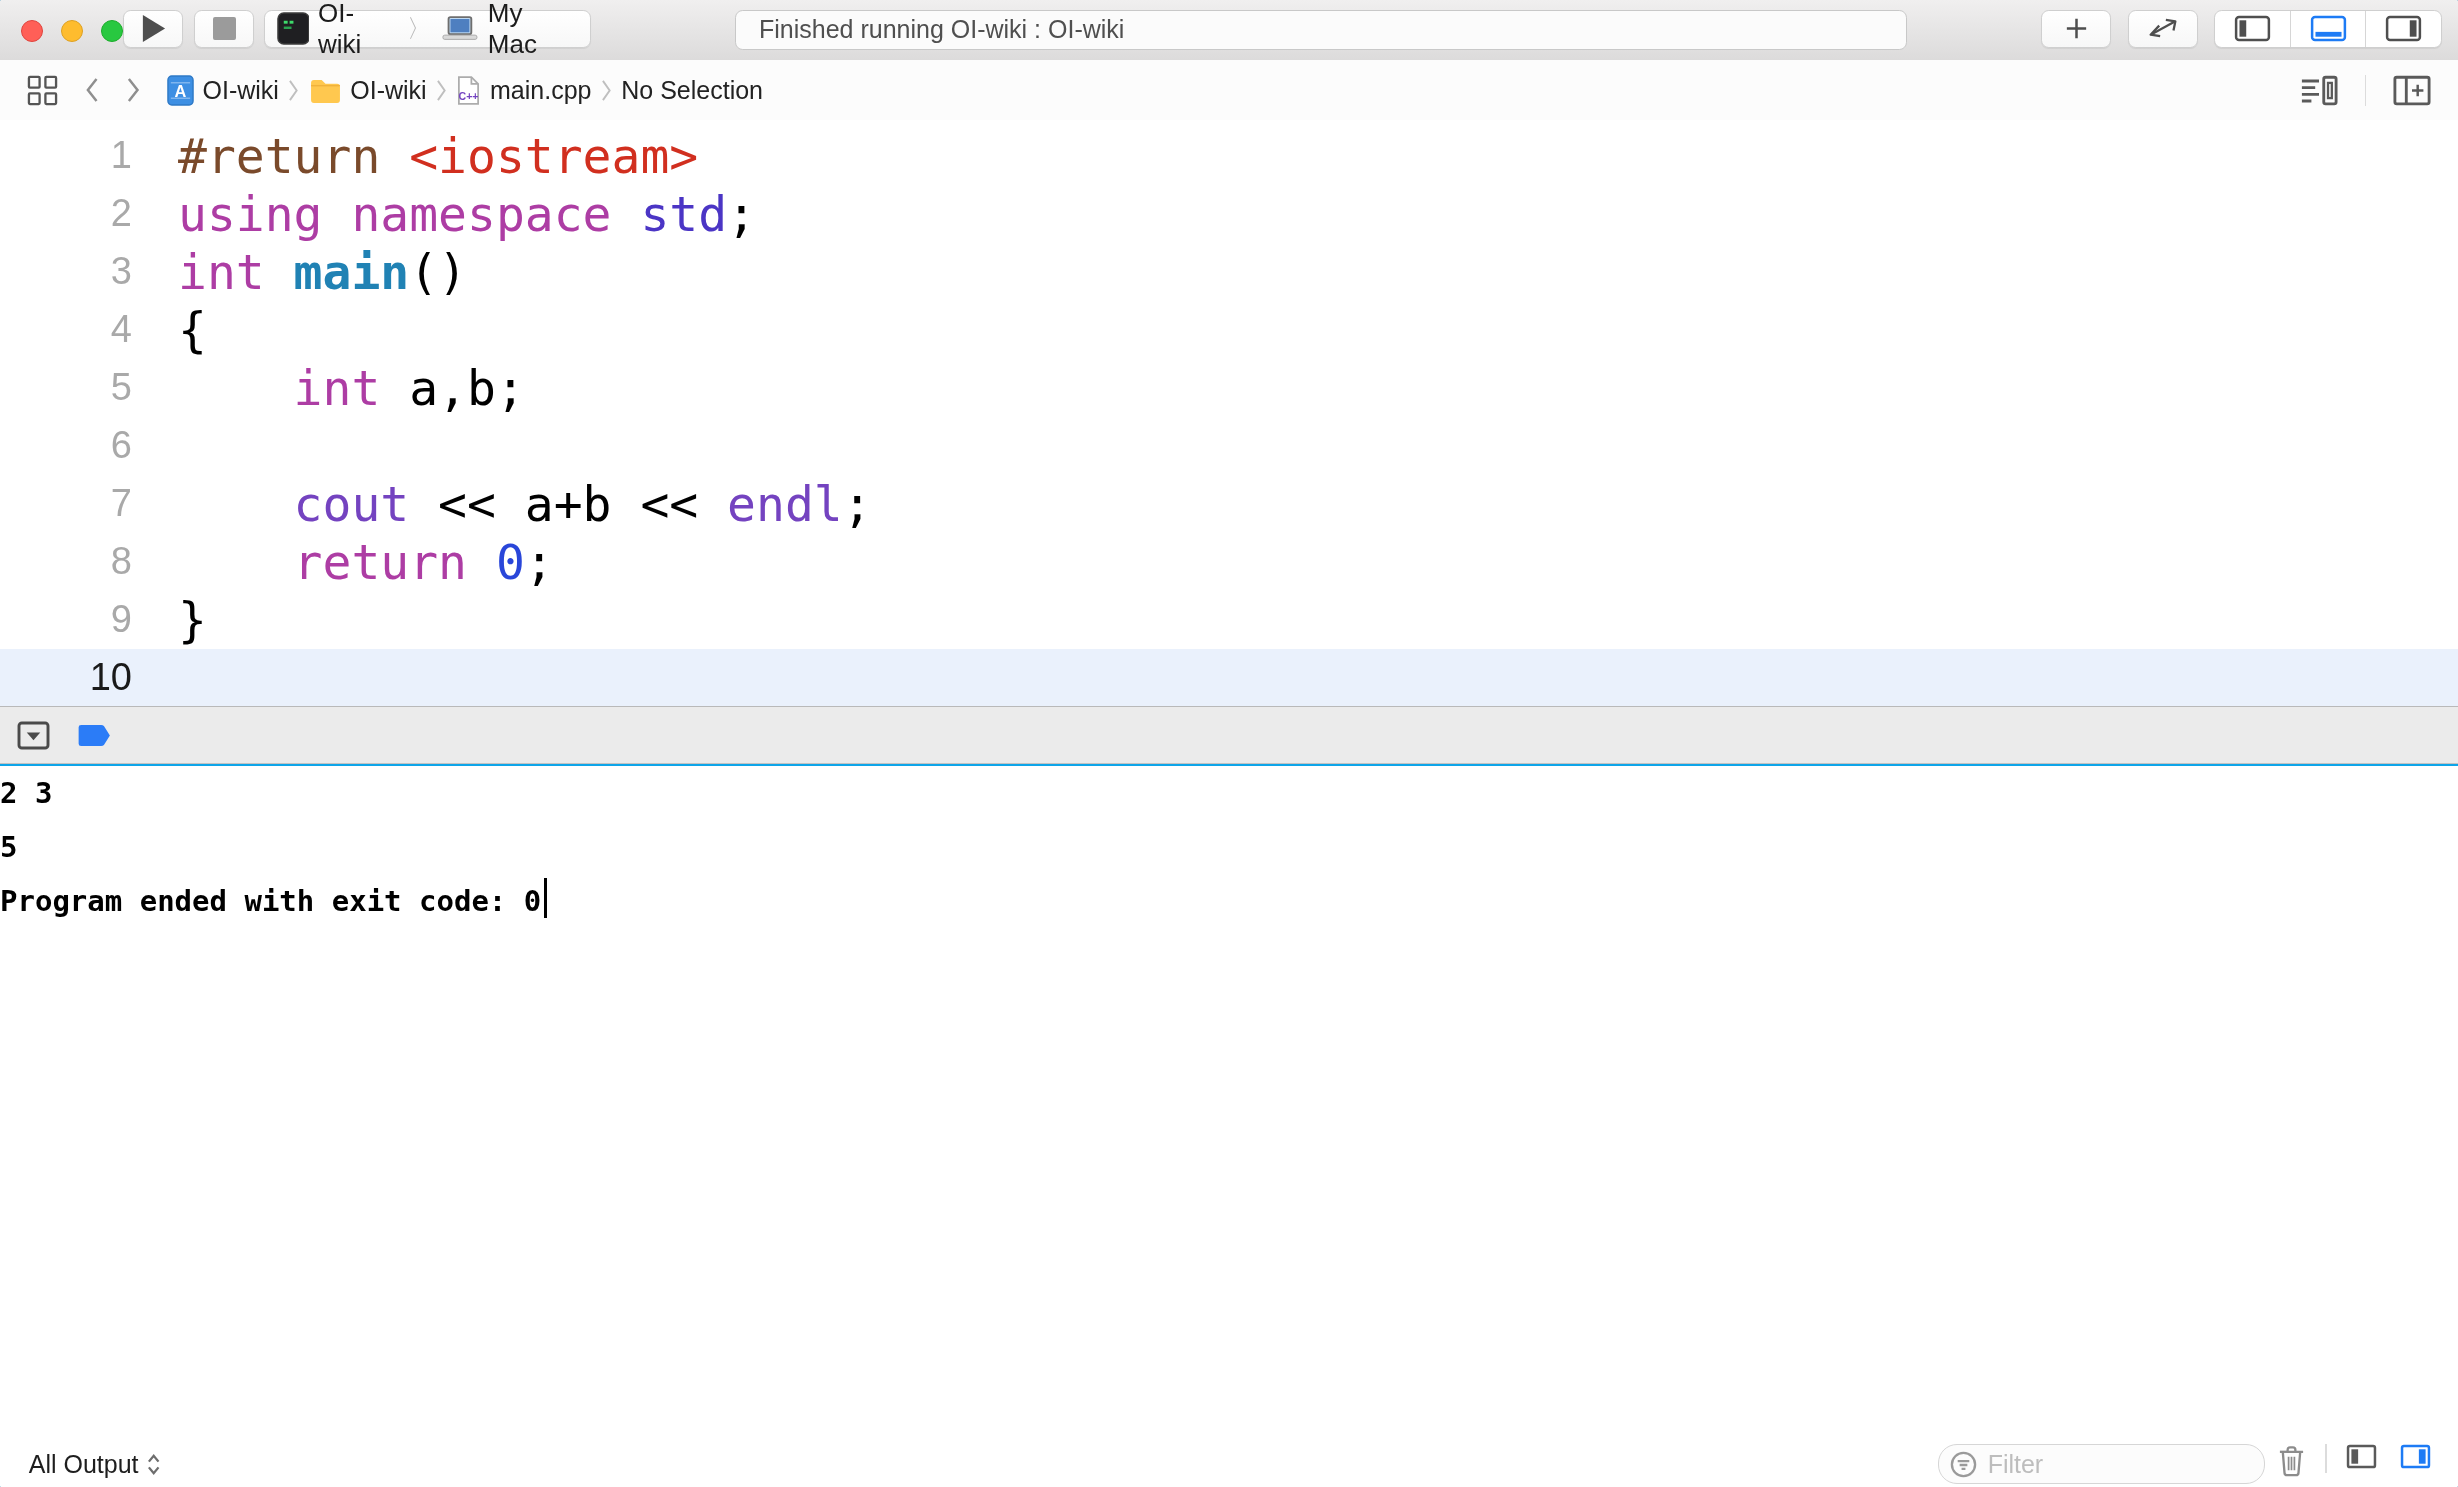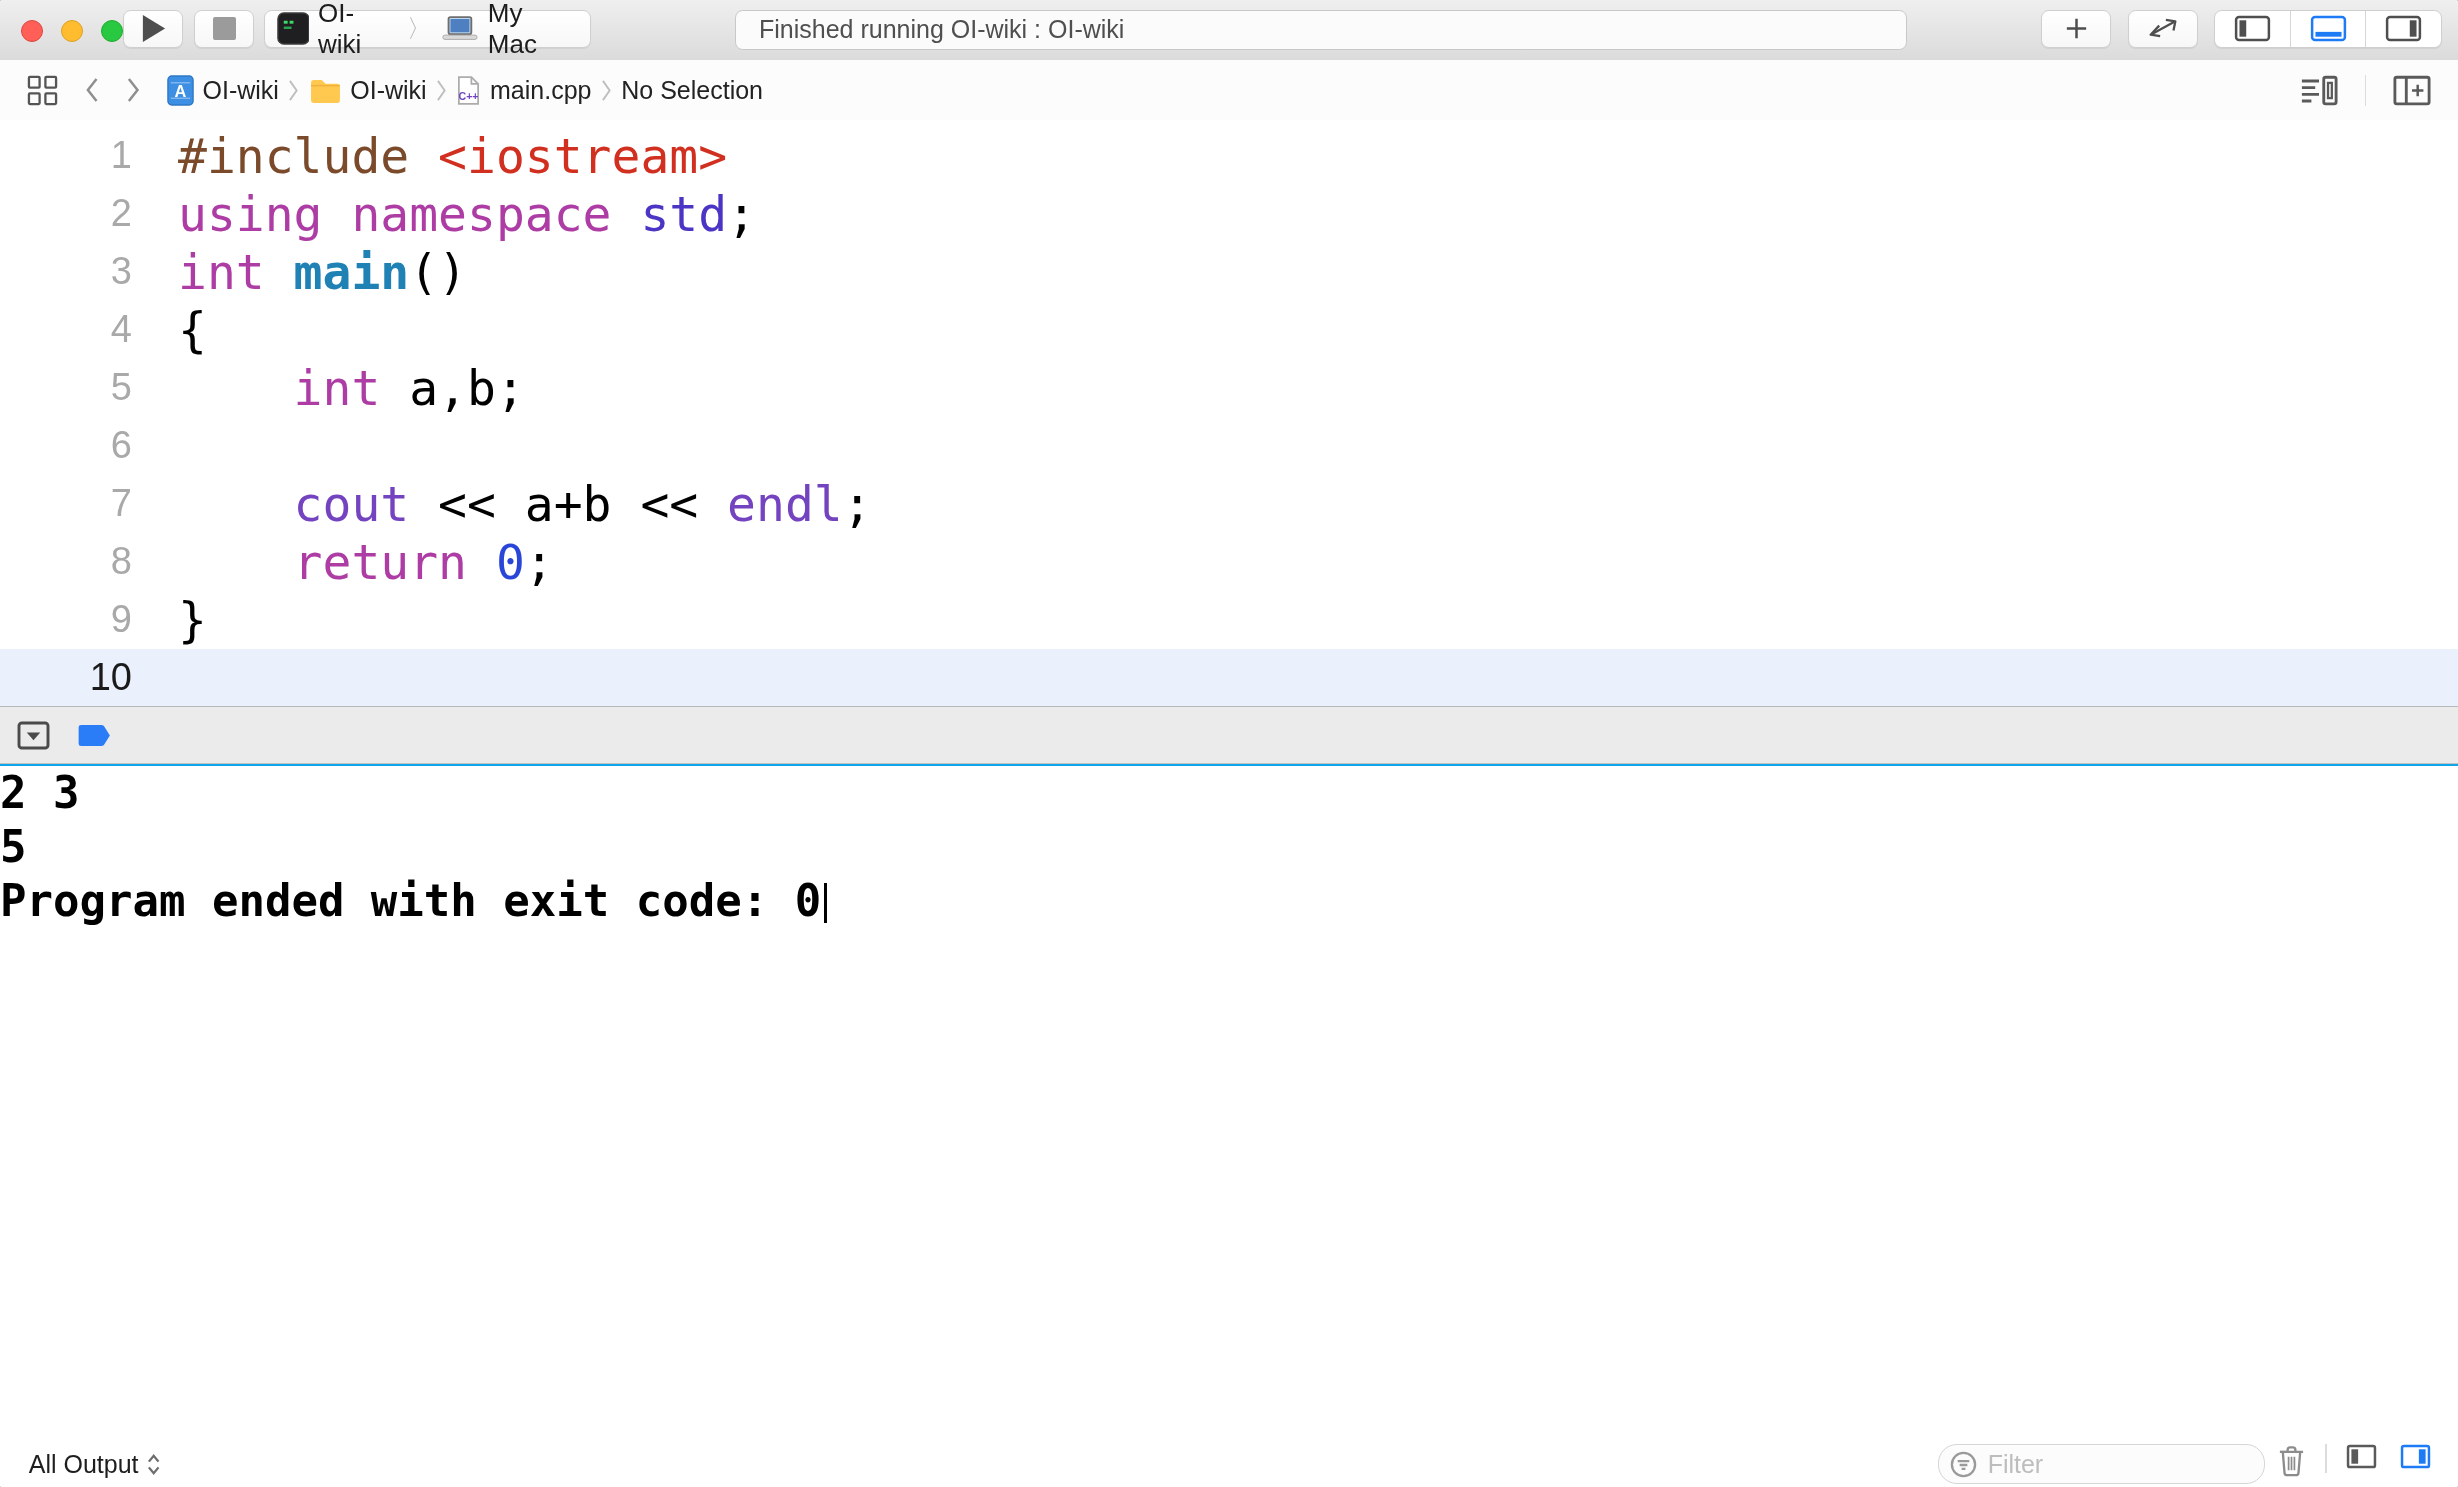"#include" span { text: include -> return }
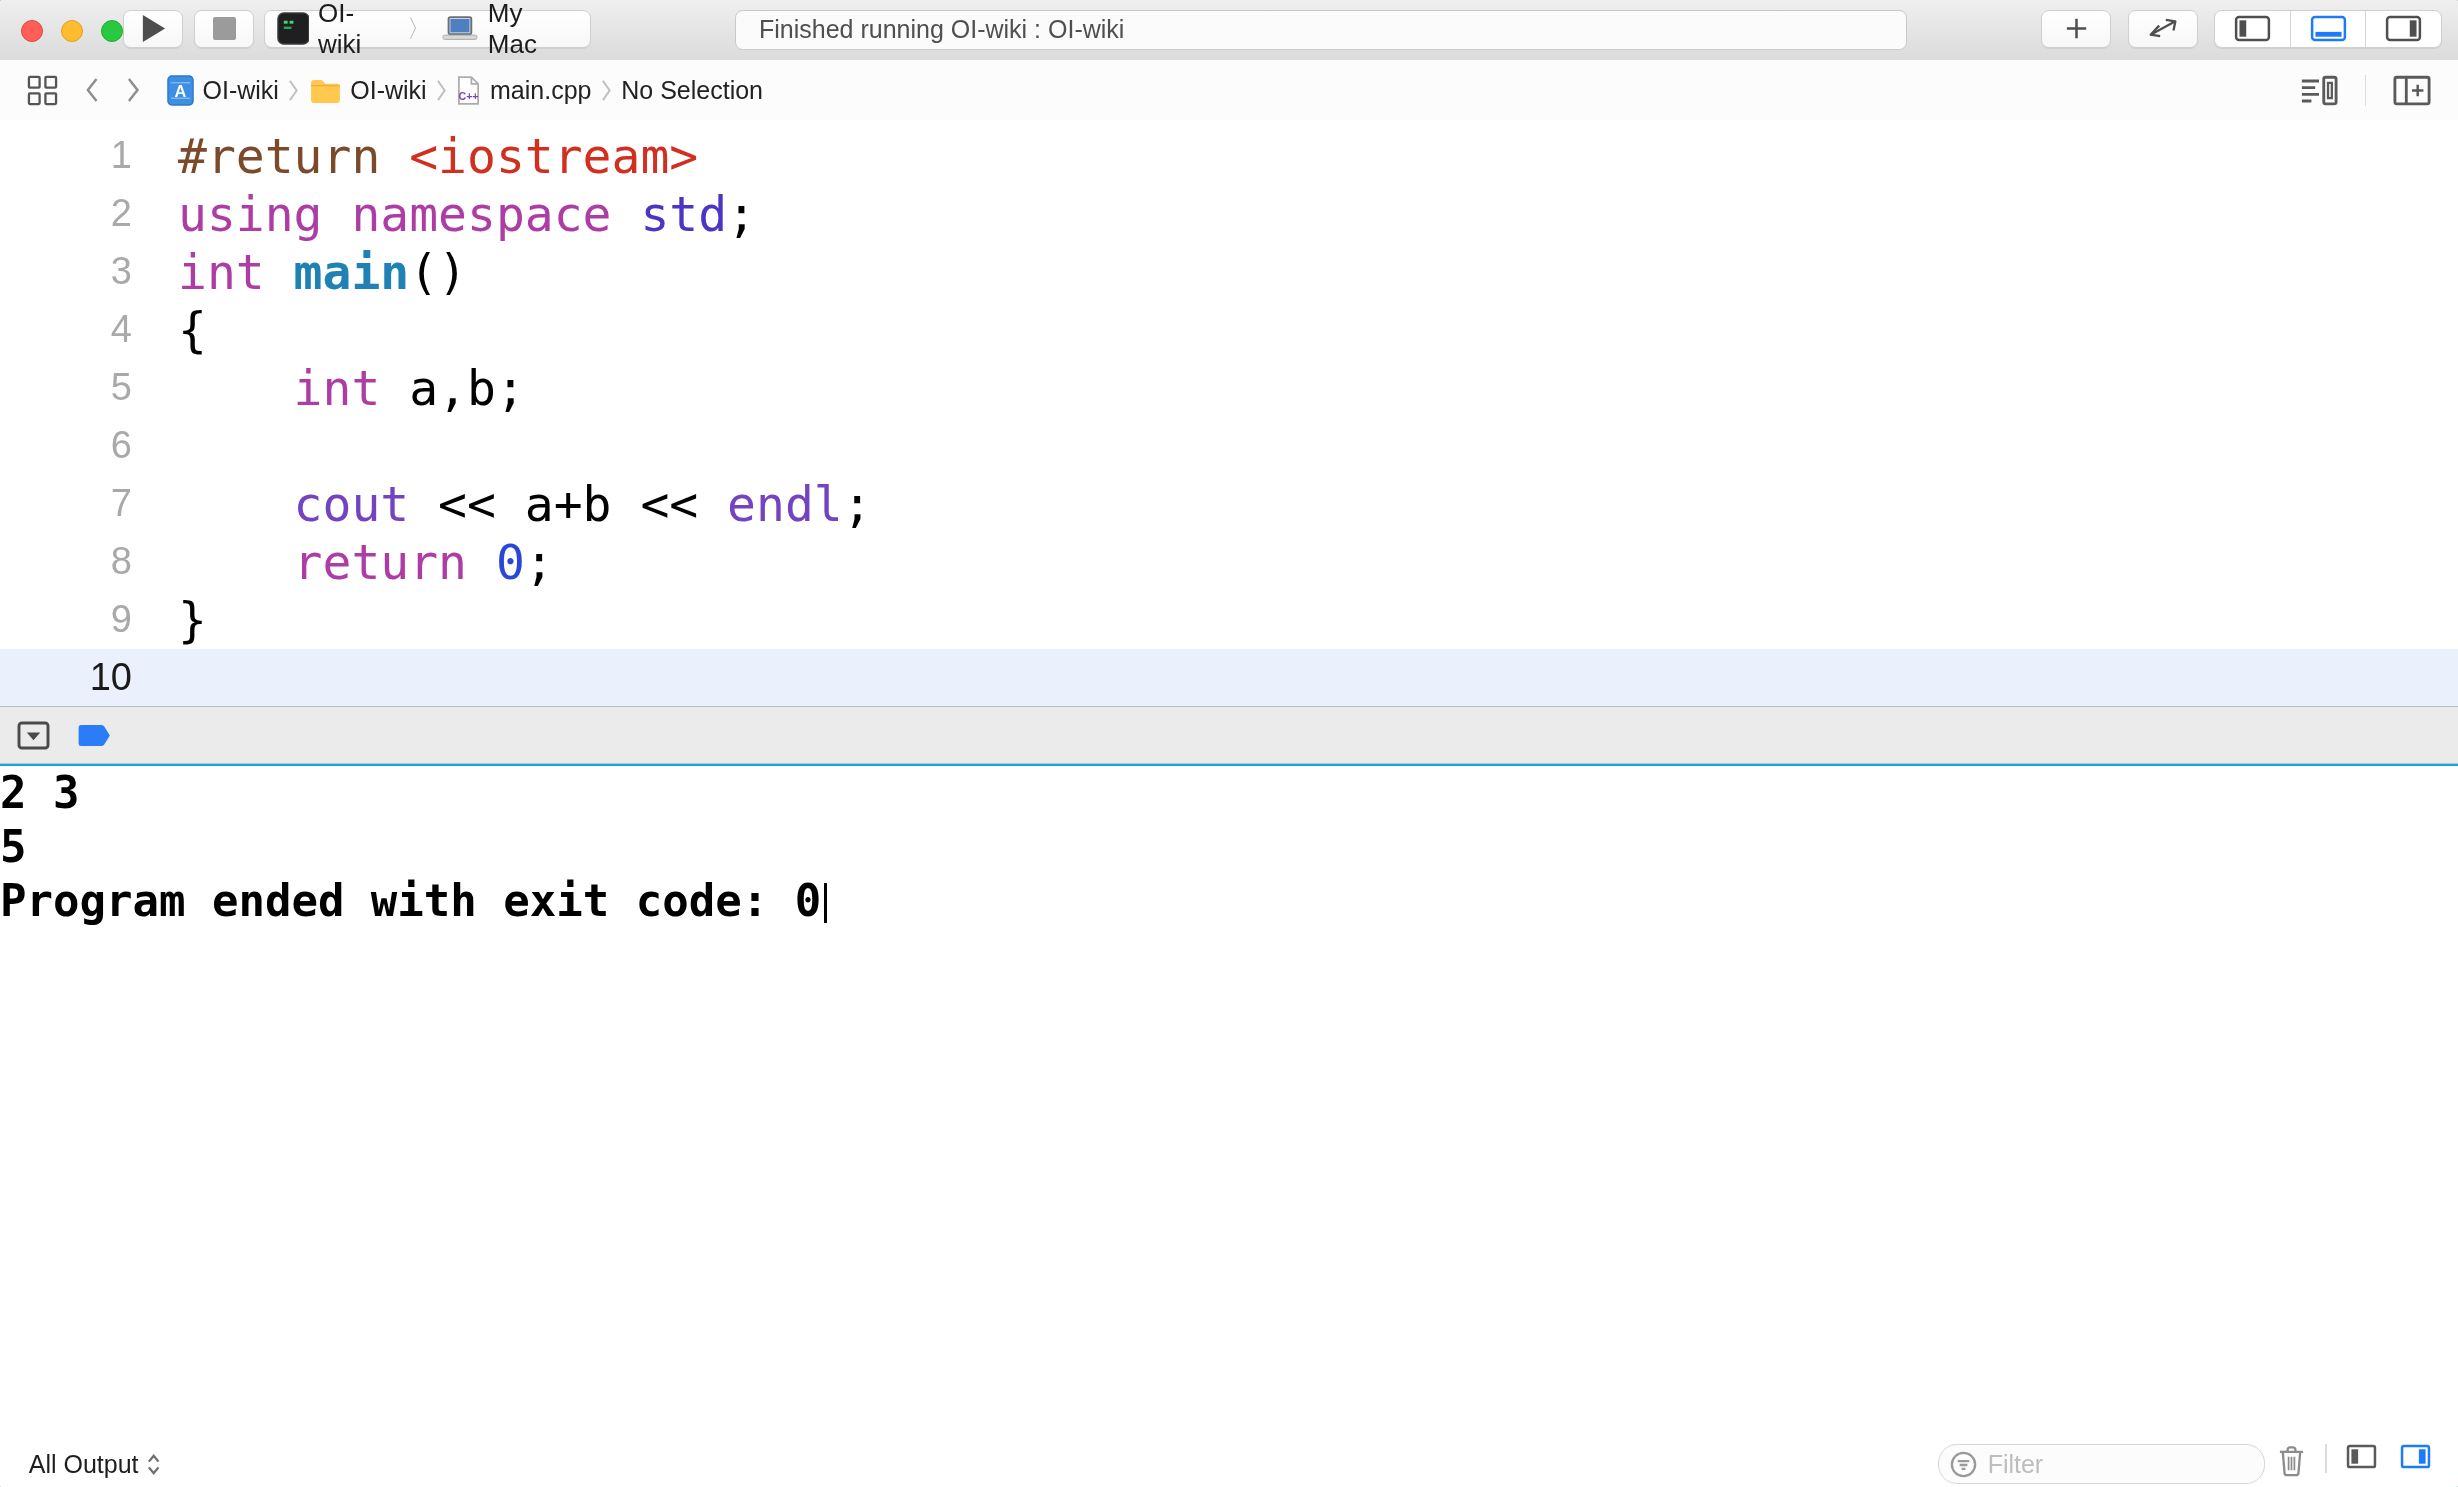"2 3" .console-line { font-size: 44px -> 29px }
